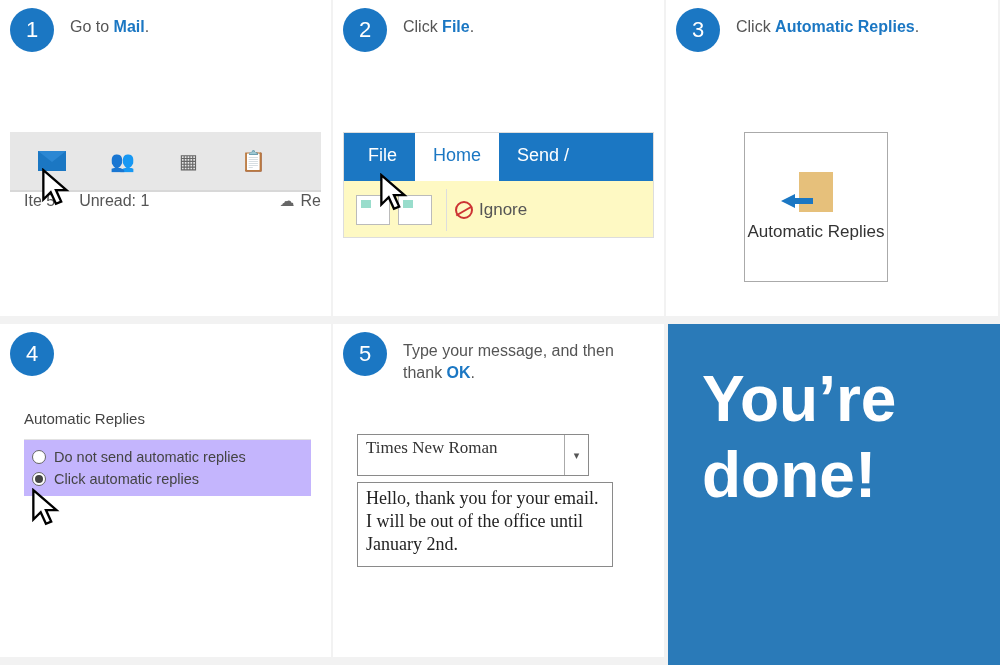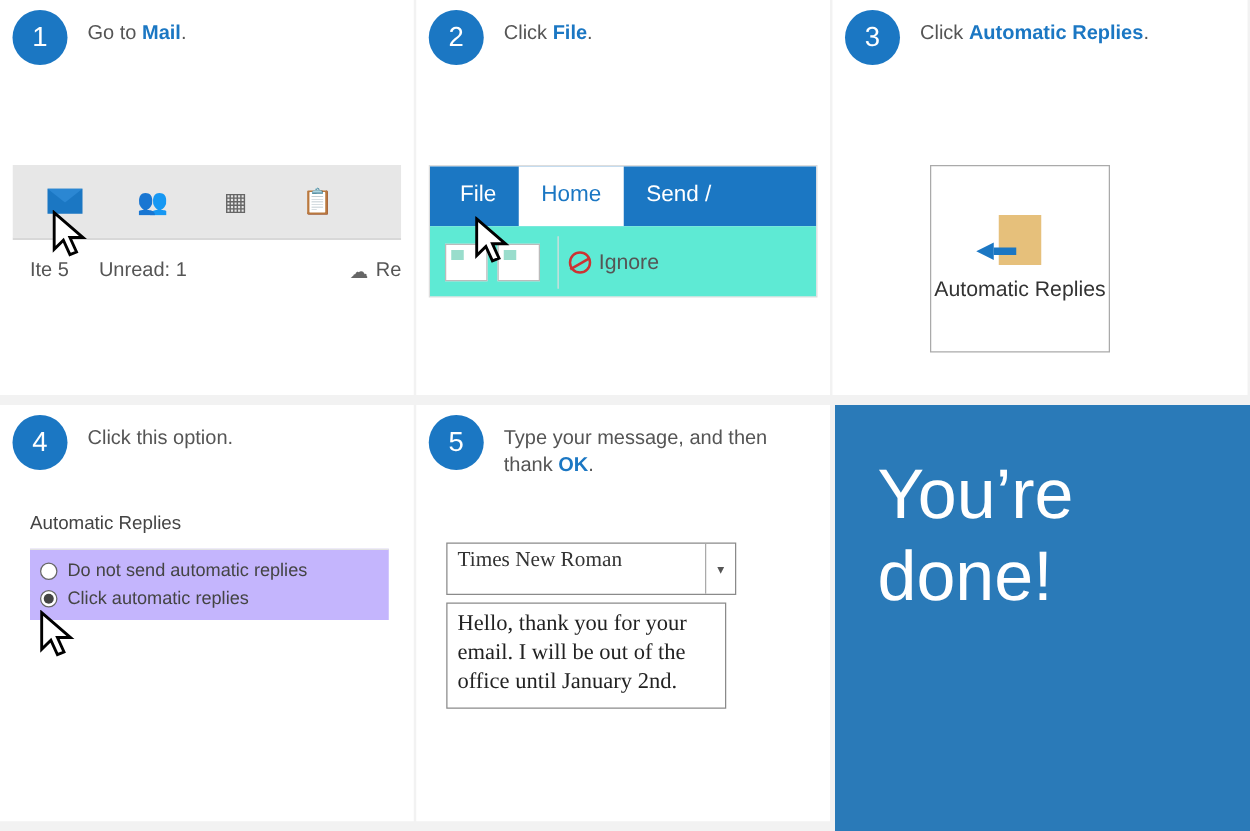"Ite 5" .s1-status { align-items: flex-end -> flex-start }
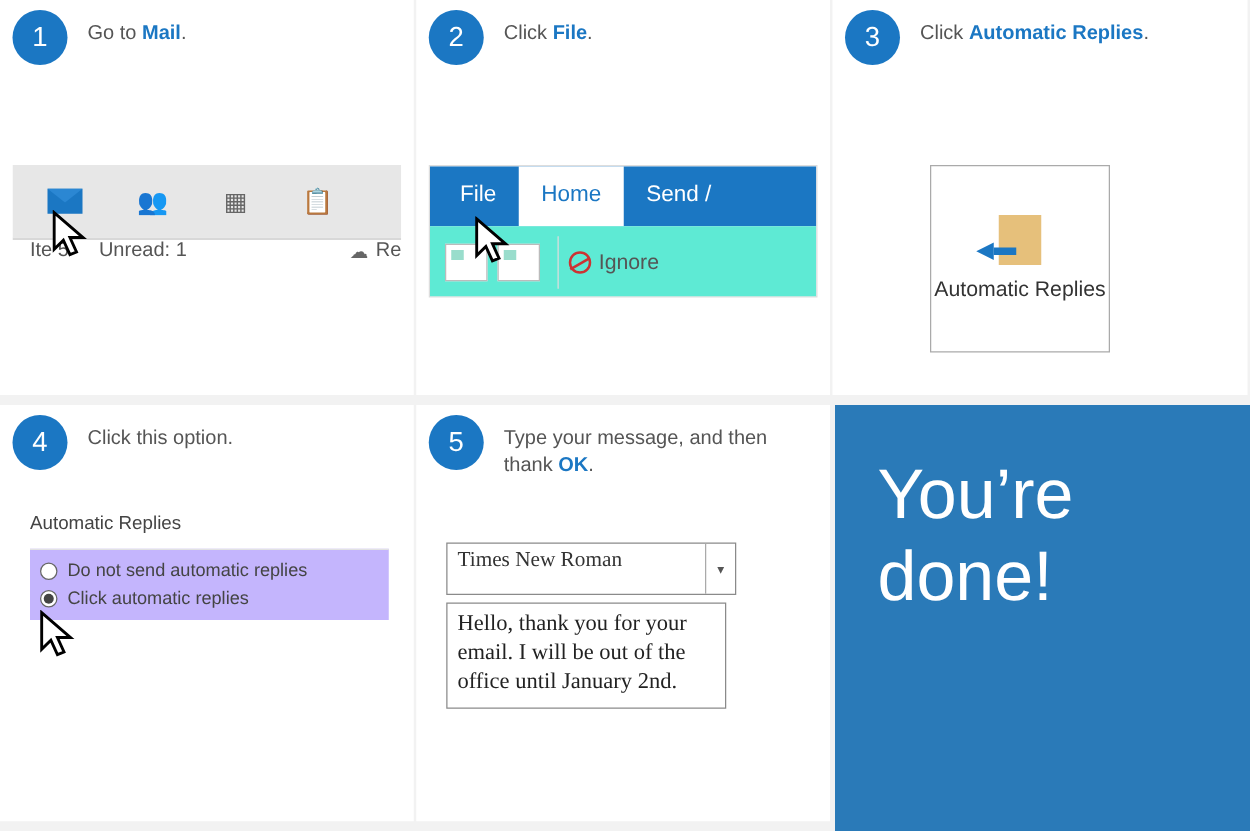"Ignore" .ribbon-body { background: #5eead4 -> #fef9c3 }
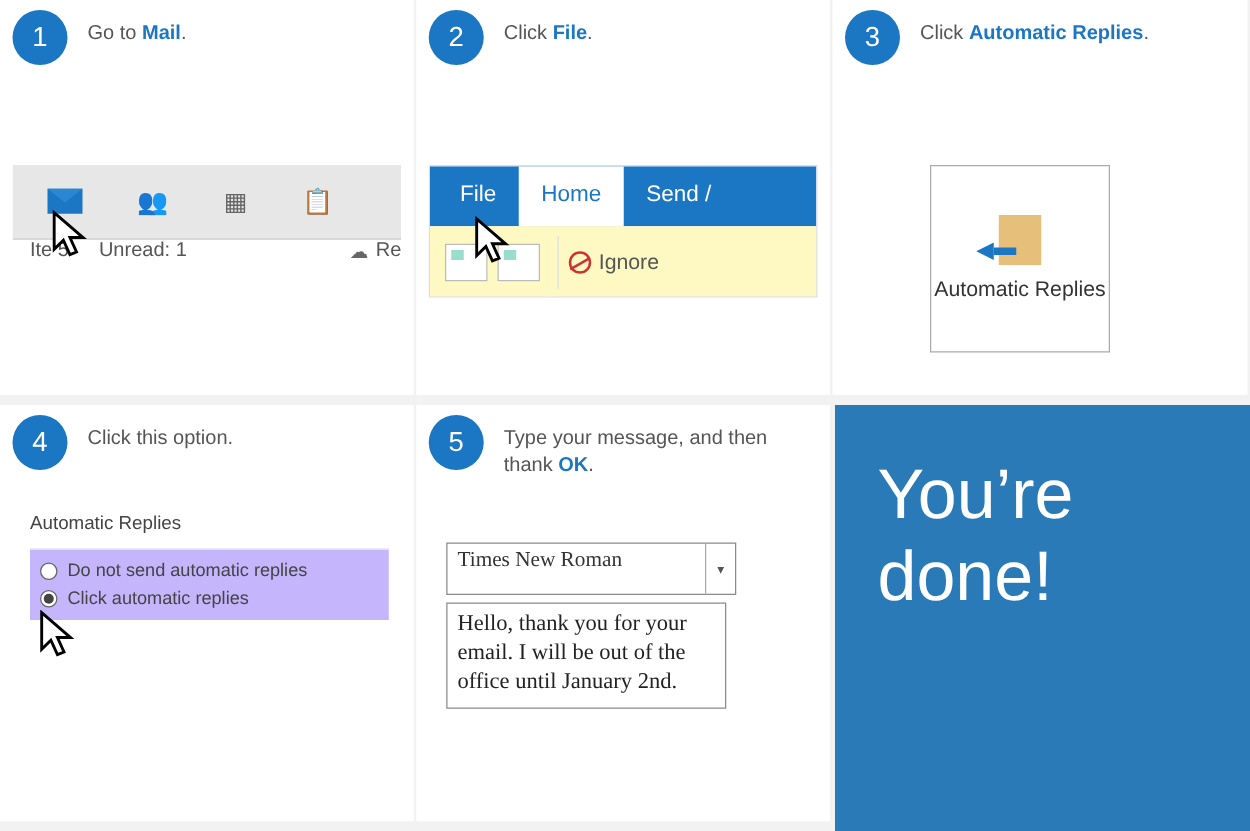"Click this option." div.instr { html: <div>Click this option.</div> -> none }
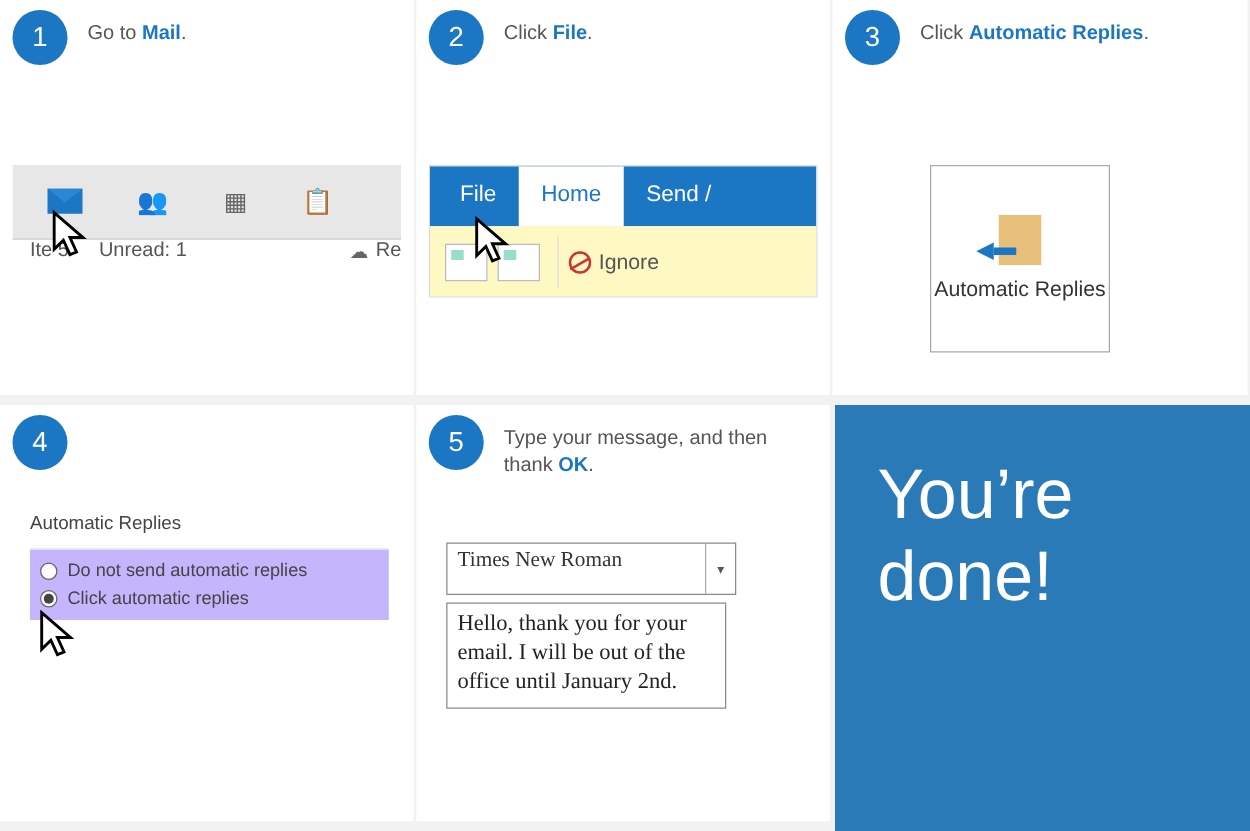"You’re done!" .done-text { font-size: 56px -> 64px; font-weight: 400 -> 700 }
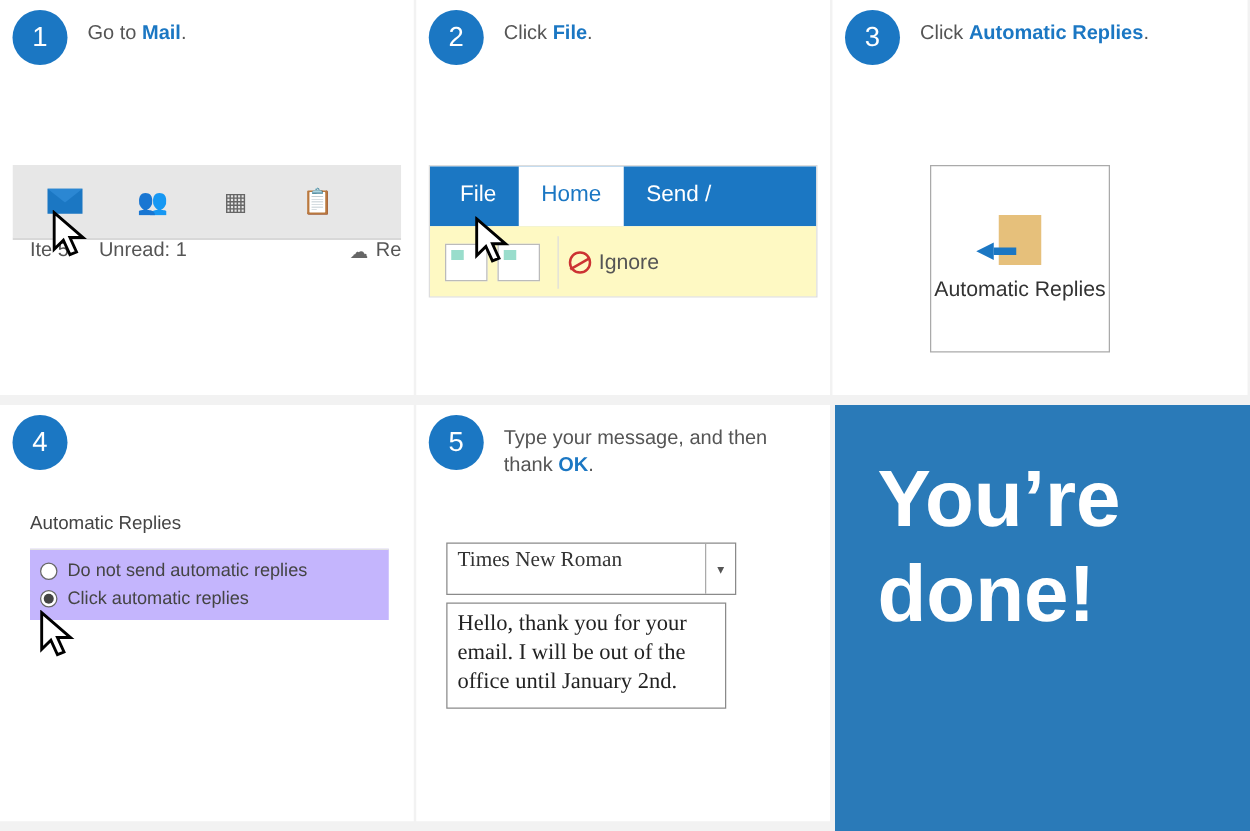"Hello, thank you for your" .msg-box { width: 224px -> 256px }
